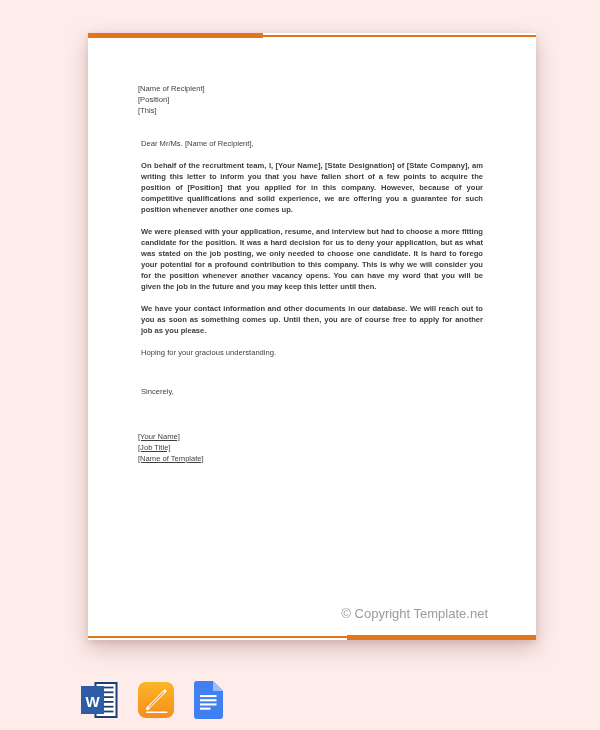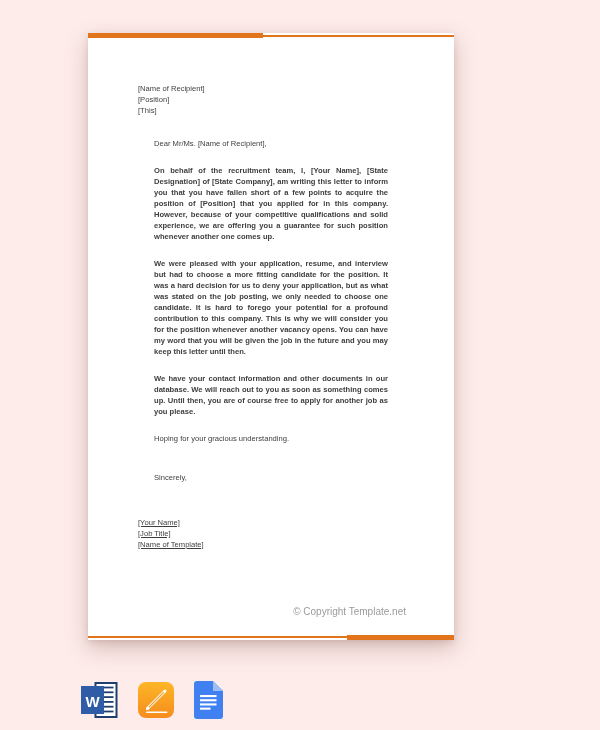"[Name of Recipient]" .page { width: 366px -> 448px }
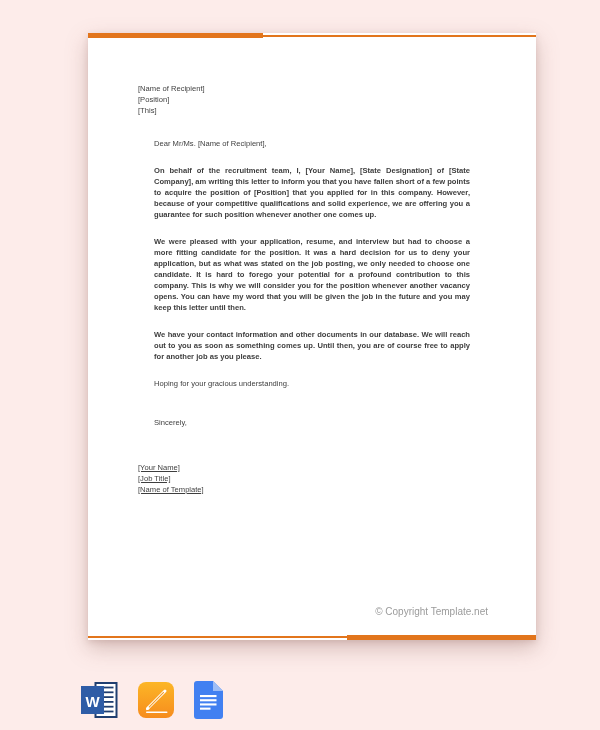"Dear Mr/Ms. [Name of Recipient]," .letter-body p { margin: 16px -> 3px }
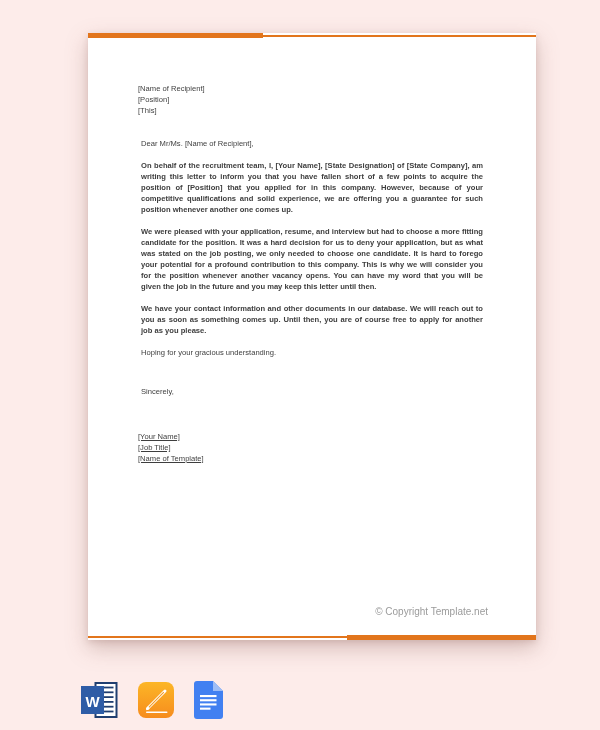"© Copyright Template.net" .page-footer { font-size: 10px -> 13px }
